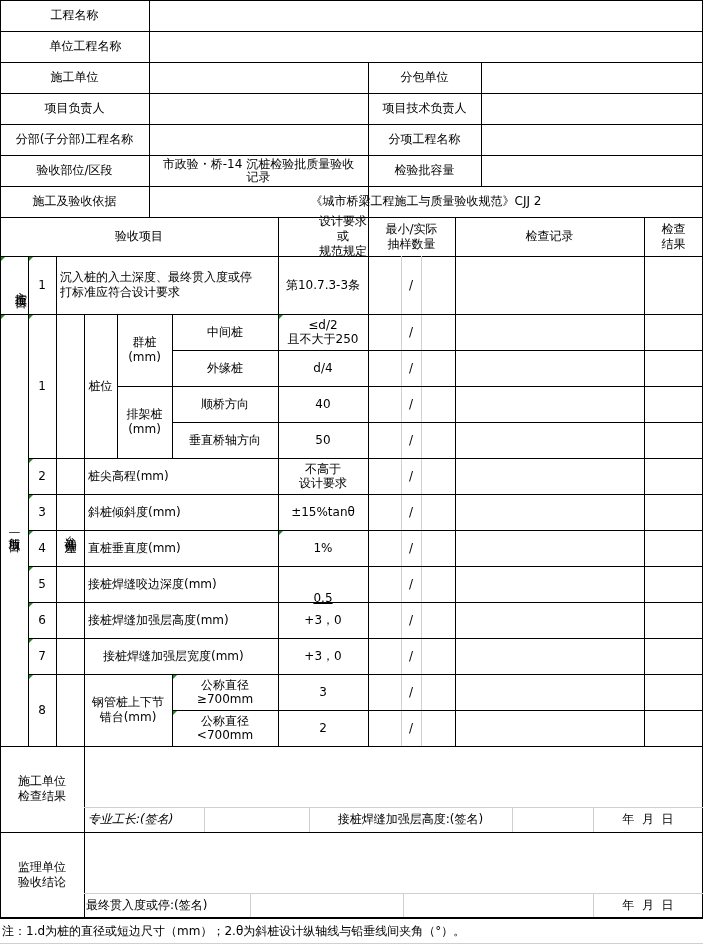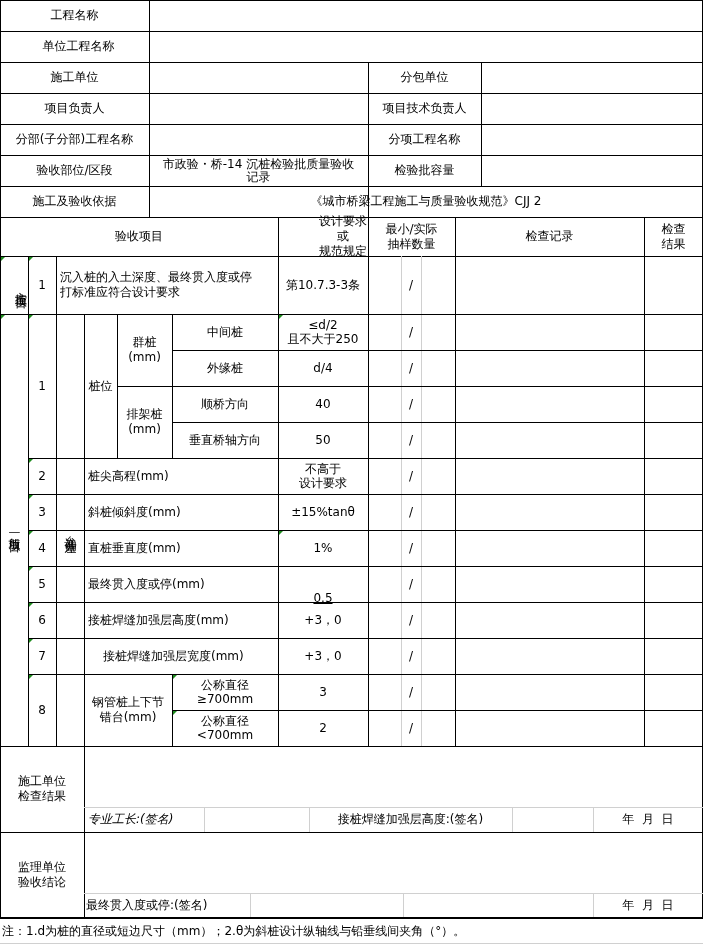"单位工程名称" div.c { left: 4px -> 11px }
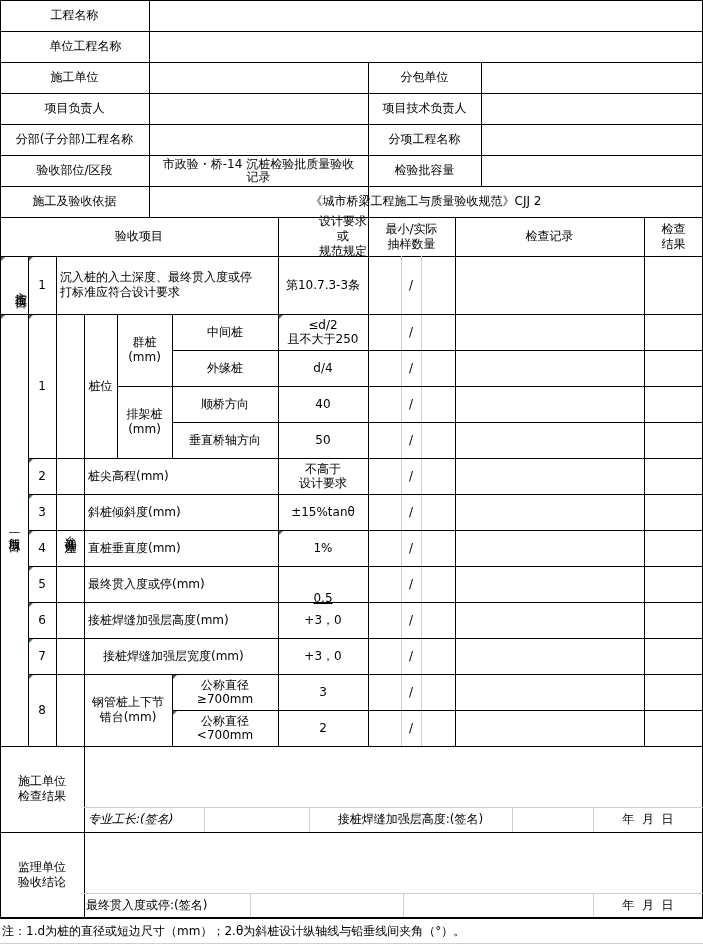"最终贯入度或停(mm)" div.c { text: 最终贯入度或停 -> 接桩焊缝咬边深度 }
